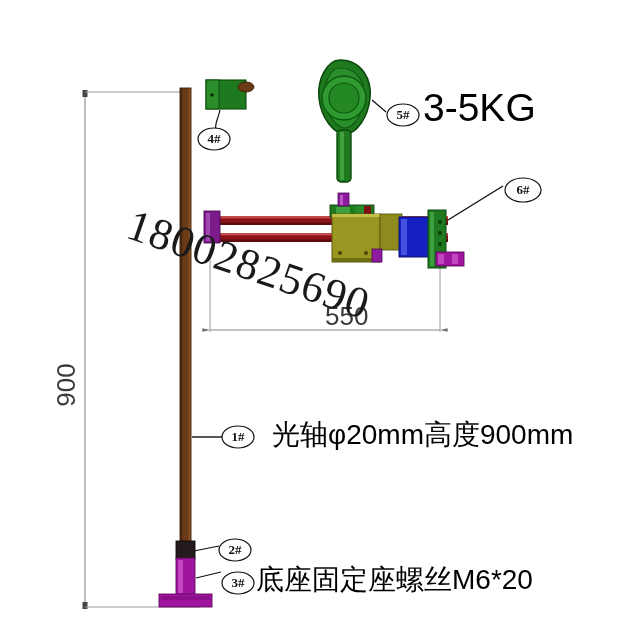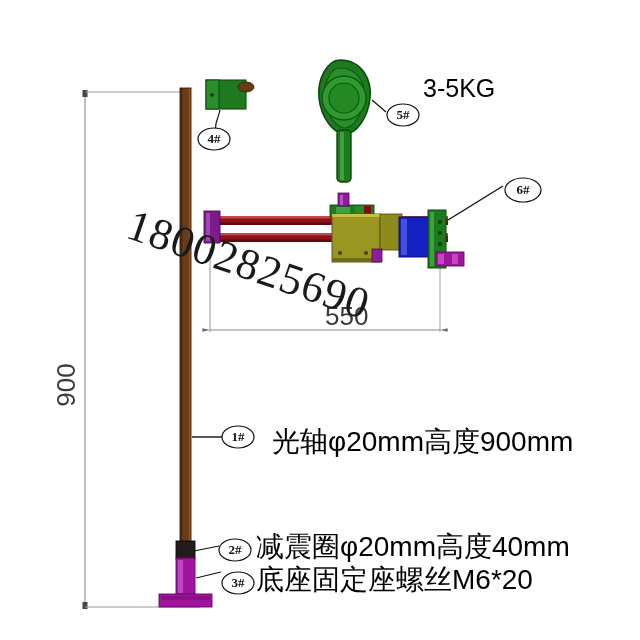"3-5KG" div.anno-text { font-size: 25px -> 39px; top: 76px -> 88px }
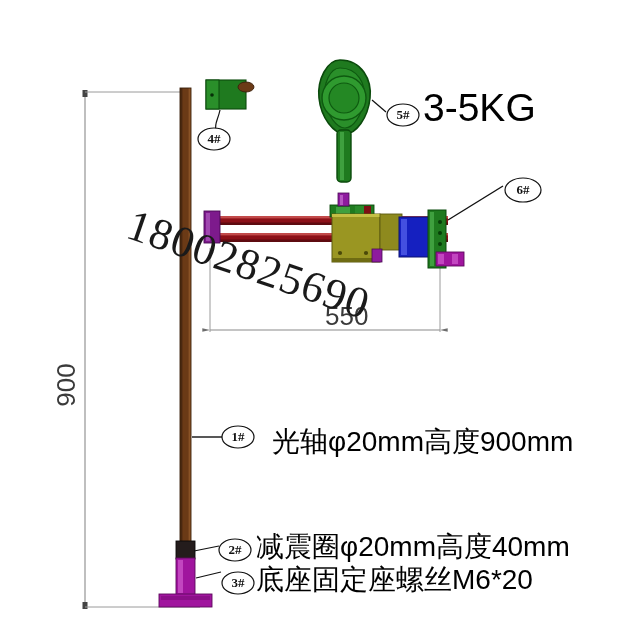"光轴φ20mm高度900mm" div.anno-text { margin-top: 7px -> none }
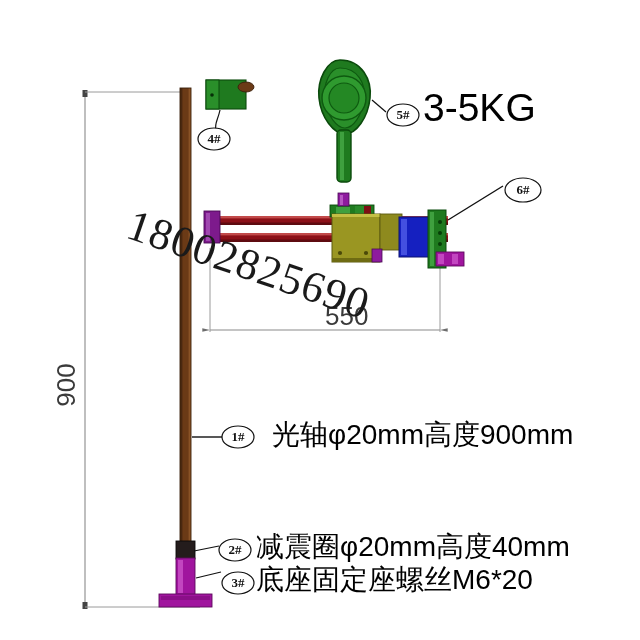"减震圈φ20mm高度40mm" div.anno-text { html: <div>减震圈φ20mm高度40mm</div> -> none }
